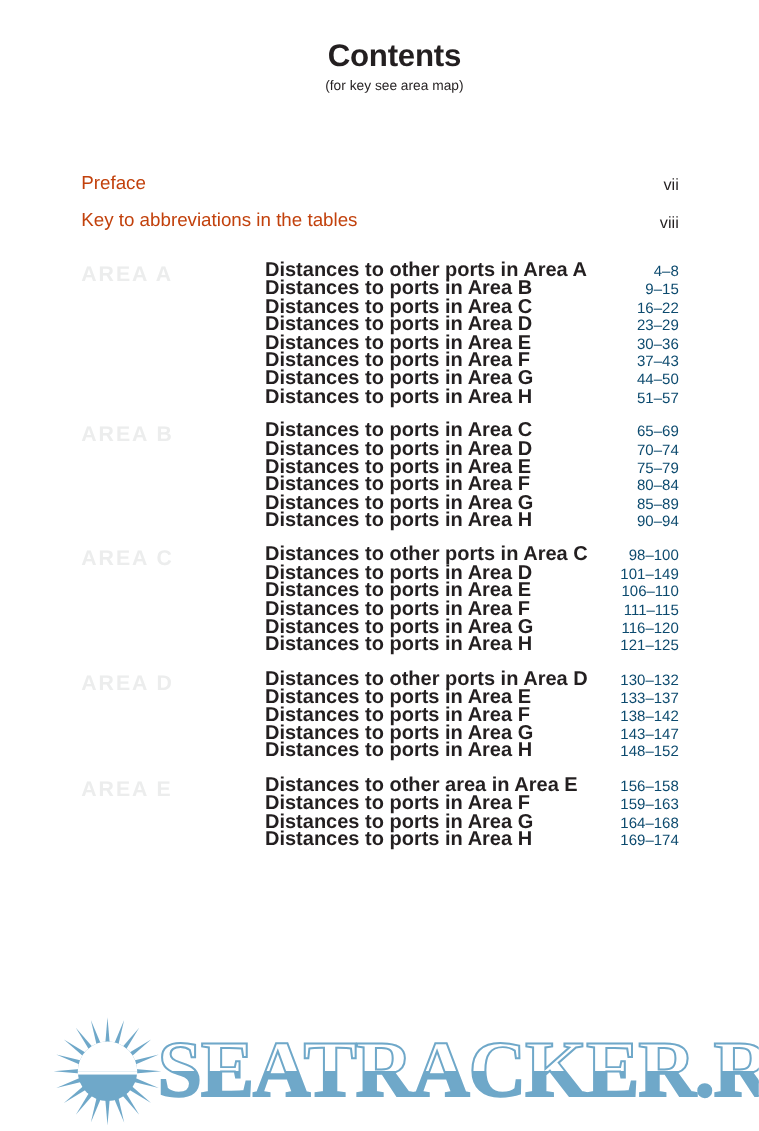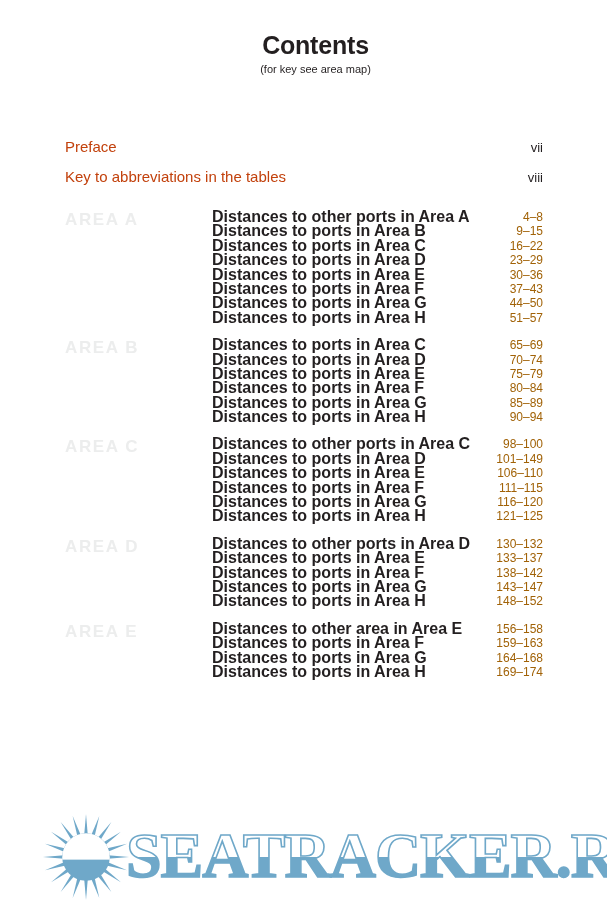"4–8" .ar-page { color: #a16207 -> #0c4a6e }
